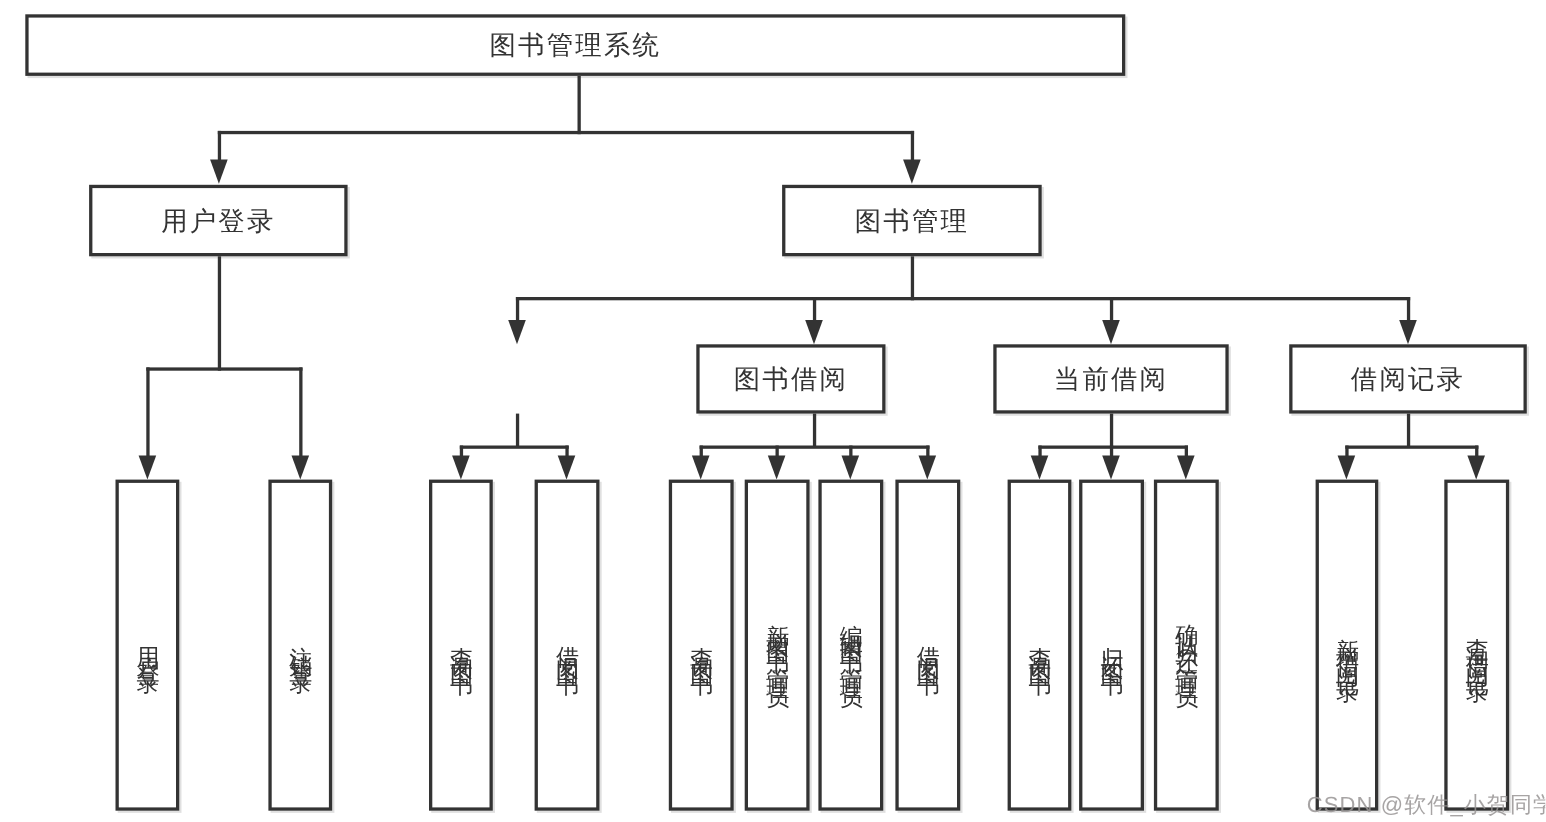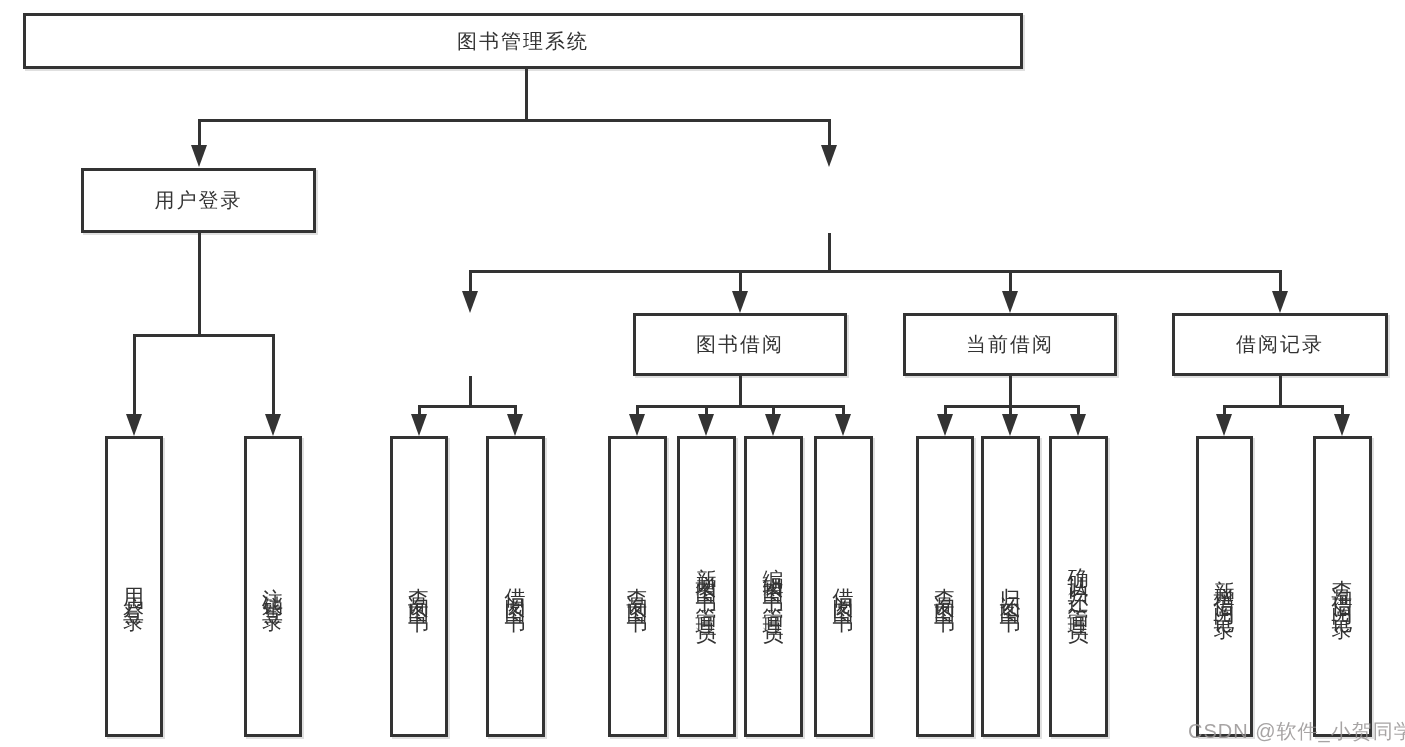"图书管理系统" .hbox { font-size: 20px -> 24px }
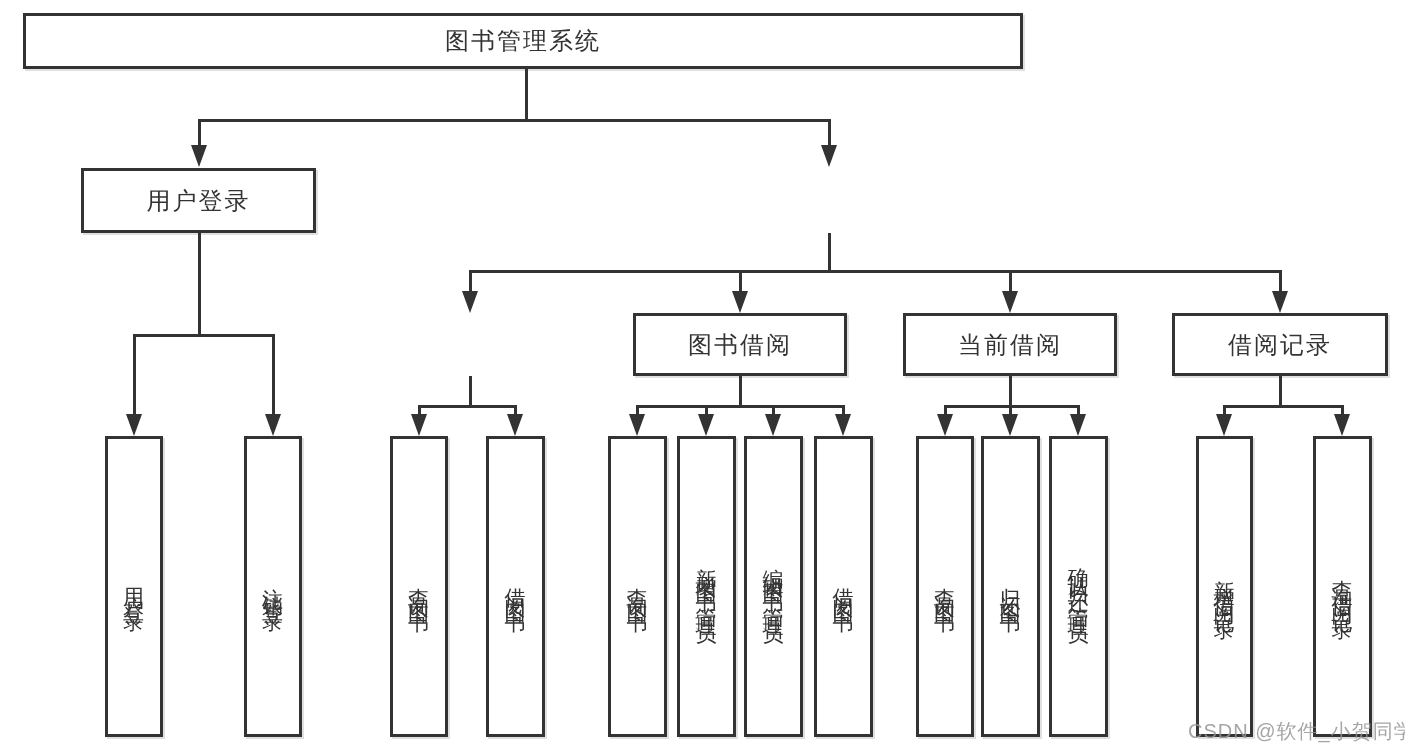"图书管理" div.hbox { html: none -> <div> <span>图书管理</span> </div> }
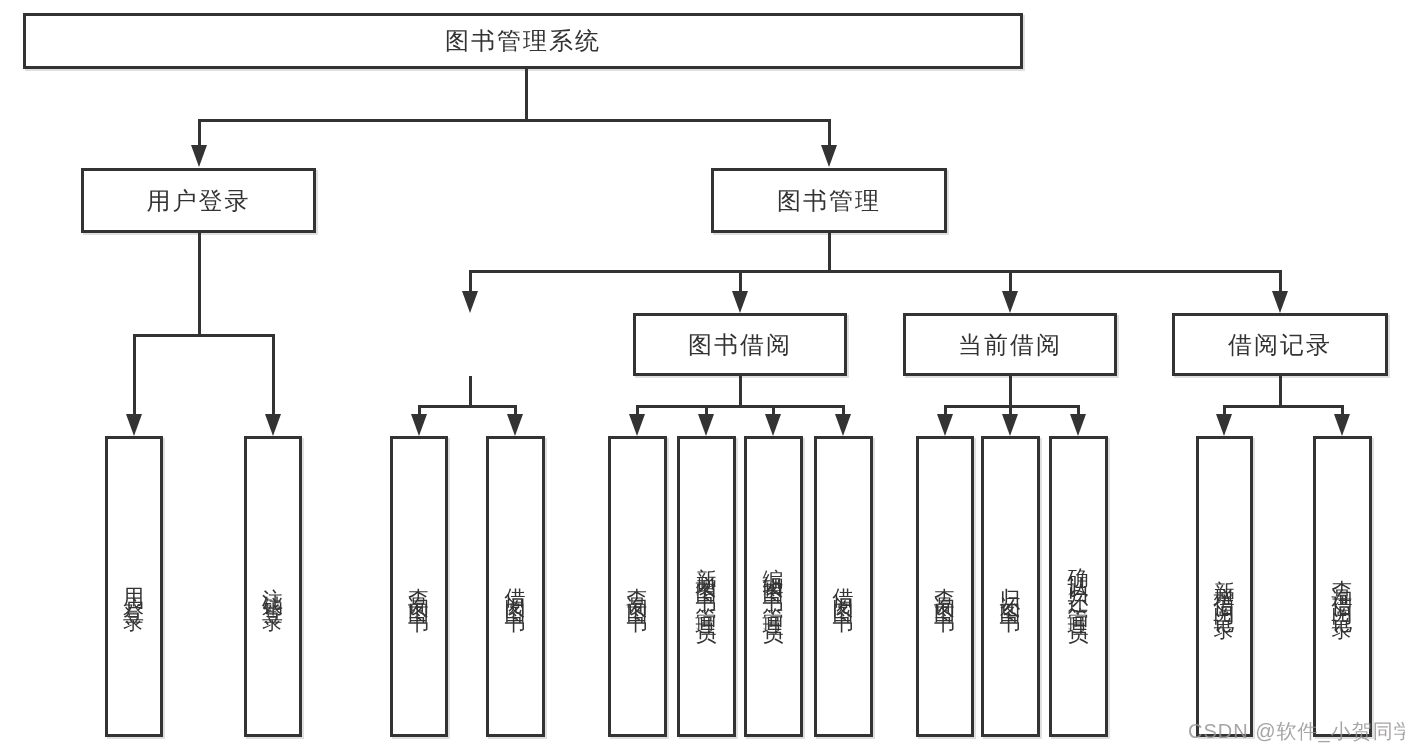"图书借阅" div.hbox { width: 214px -> 172px }
